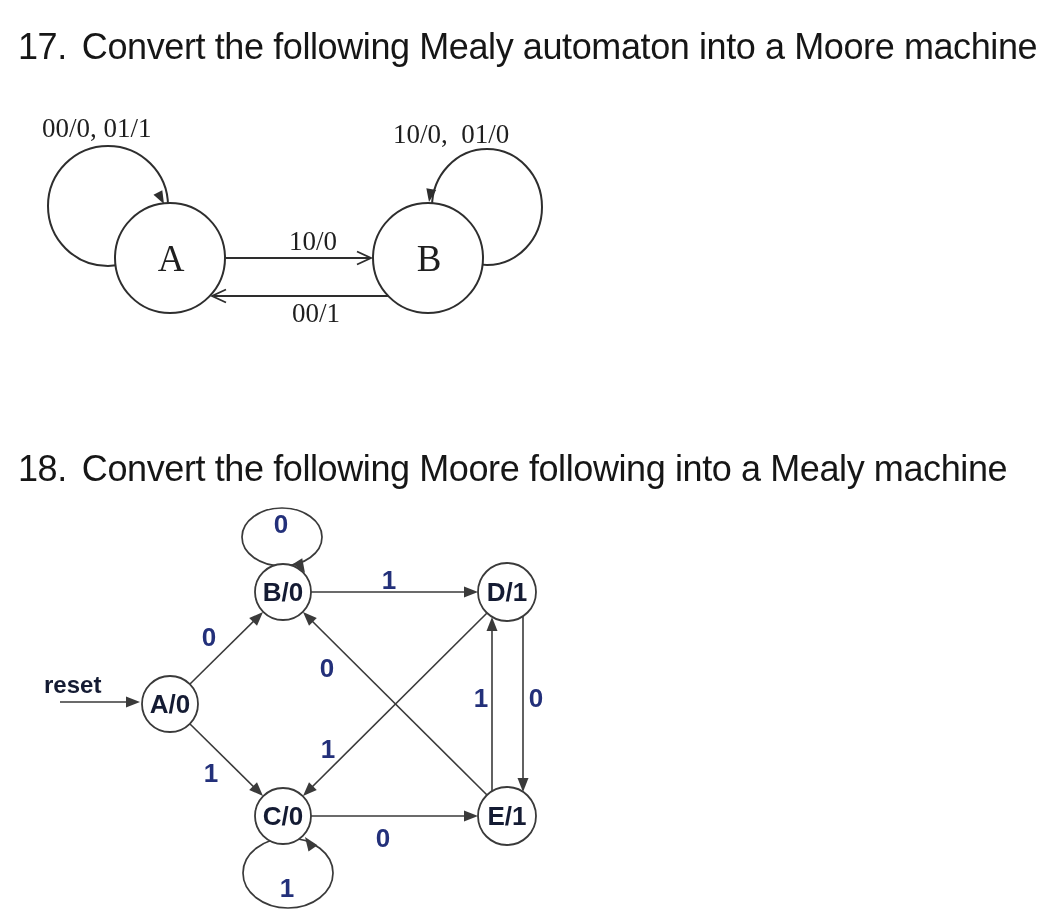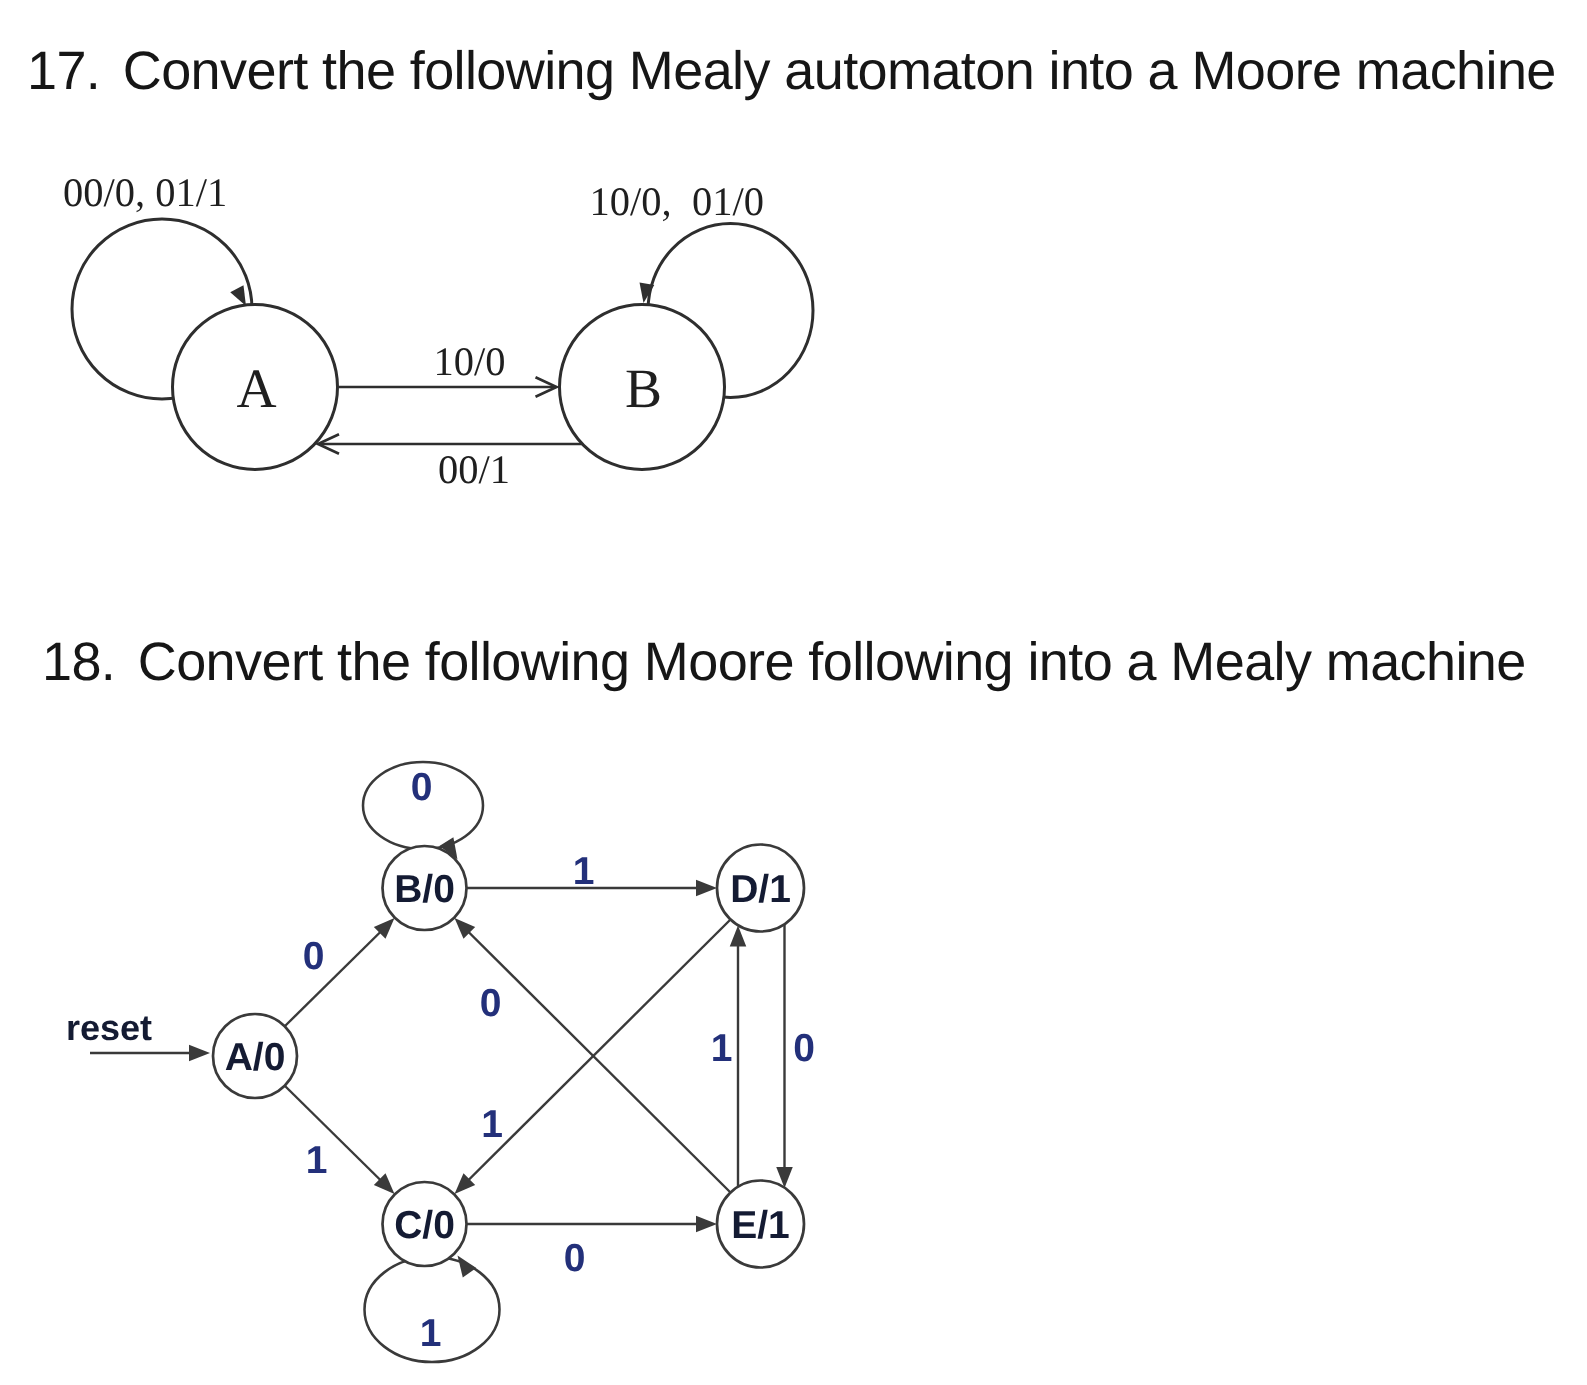"18." div.q-title { margin-left: 10px -> none; top: 420px -> 448px }
